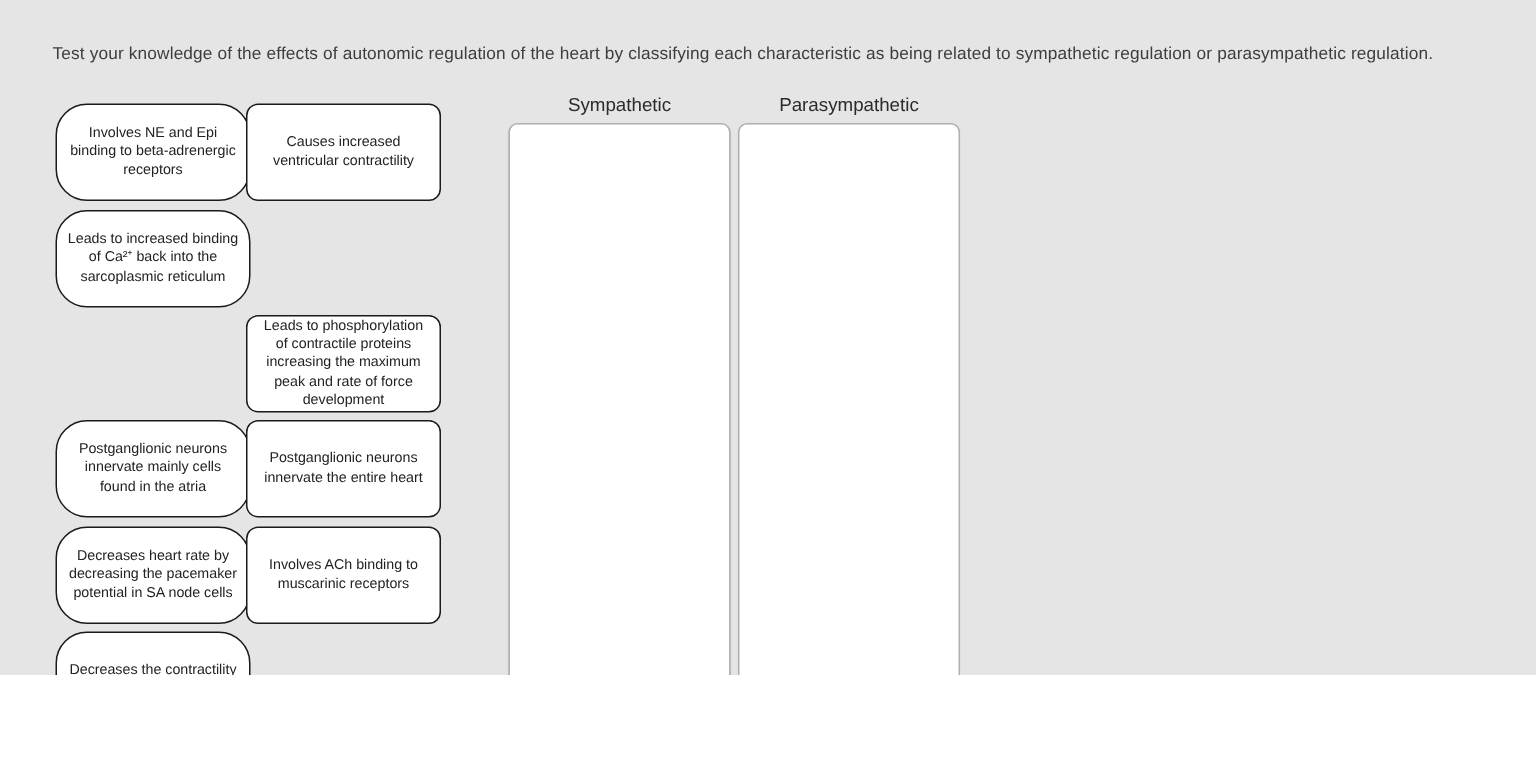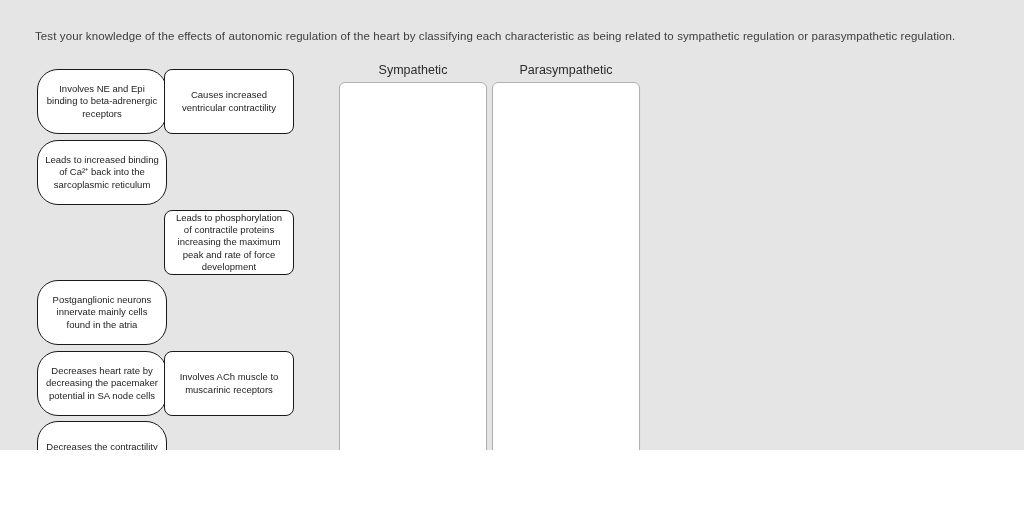"Postganglionic neurons innervate the" div.card { html: none -> <div>Postganglionic neurons innervate the entire heart</div> }
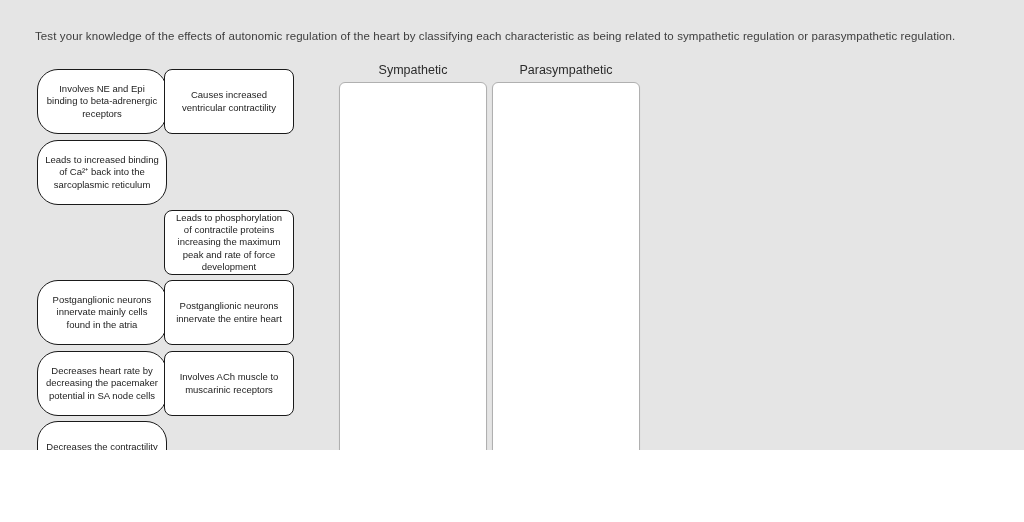"Involves ACh muscle to muscarinic" div.card { text: muscle -> binding }
